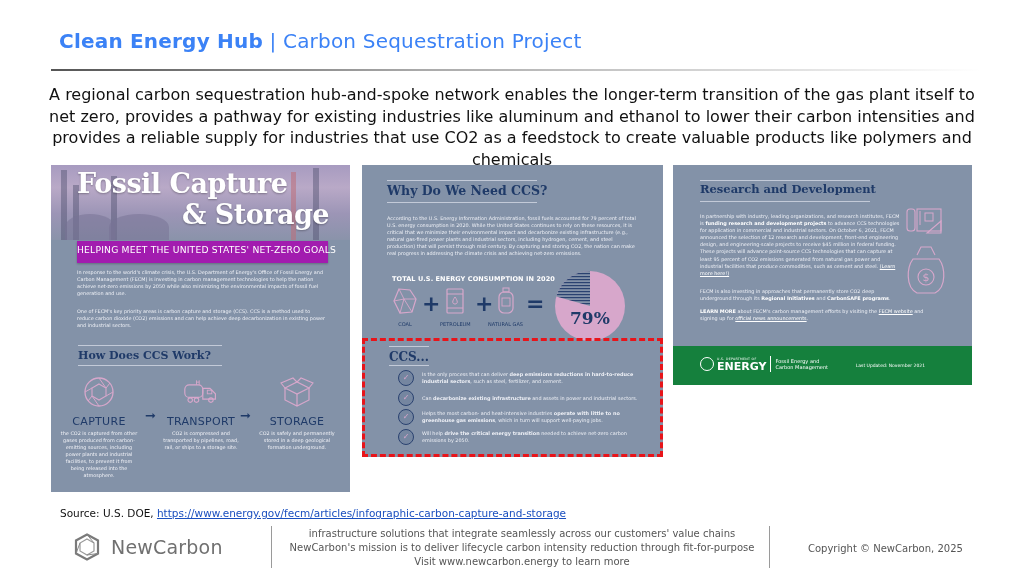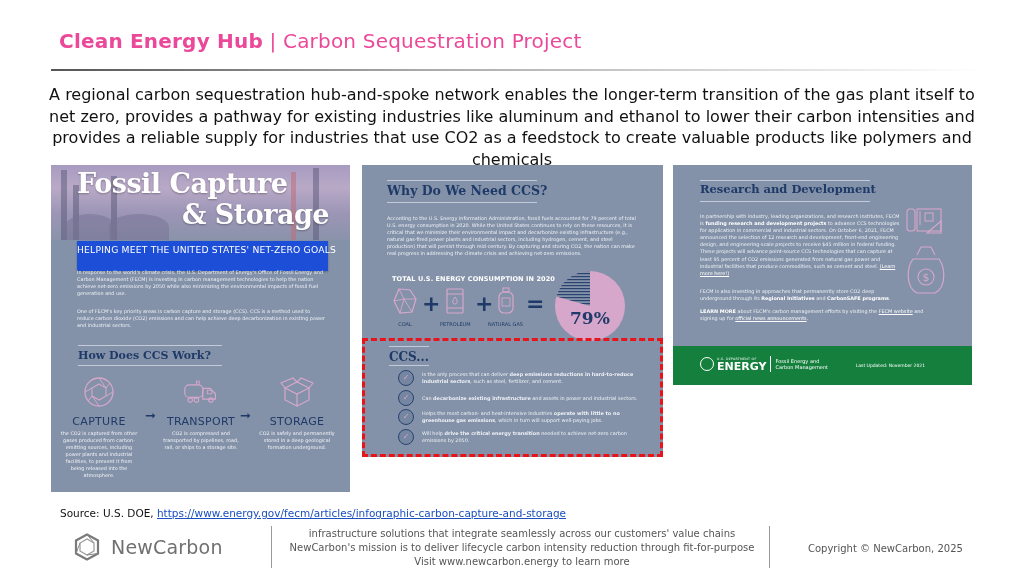"Clean Energy Hub | Carbon" .title { color: #ec4899 -> #3b82f6 }
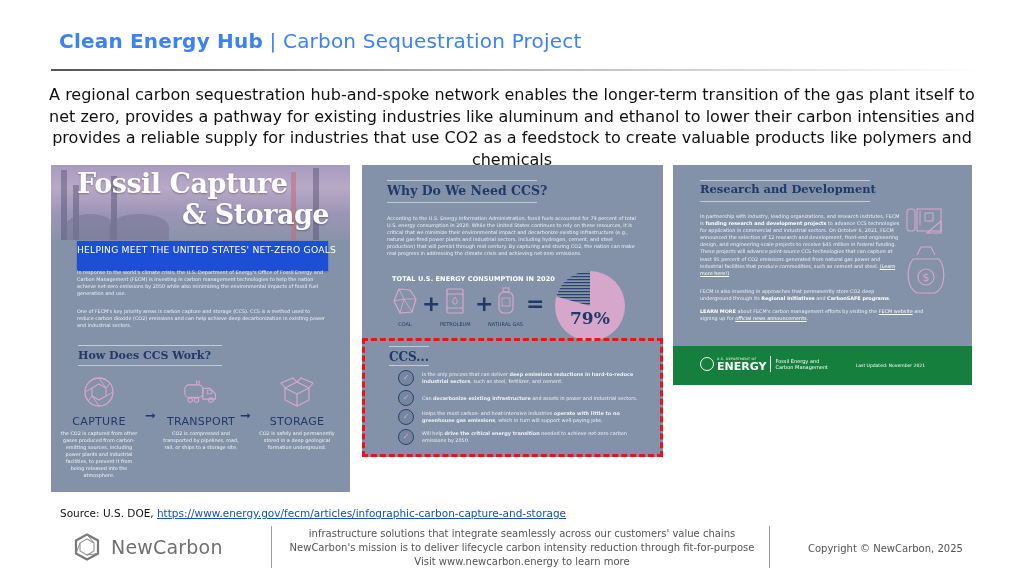"HELPING MEET THE UNITED STATES'" .banner { background: #1d4ed8 -> #a21caf; height: 30px -> 22px }
